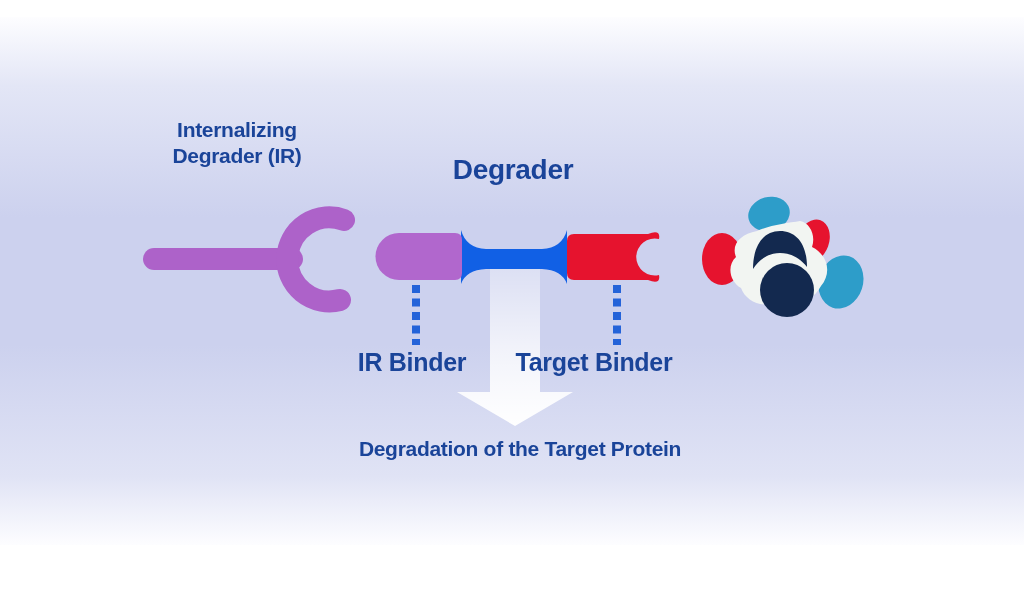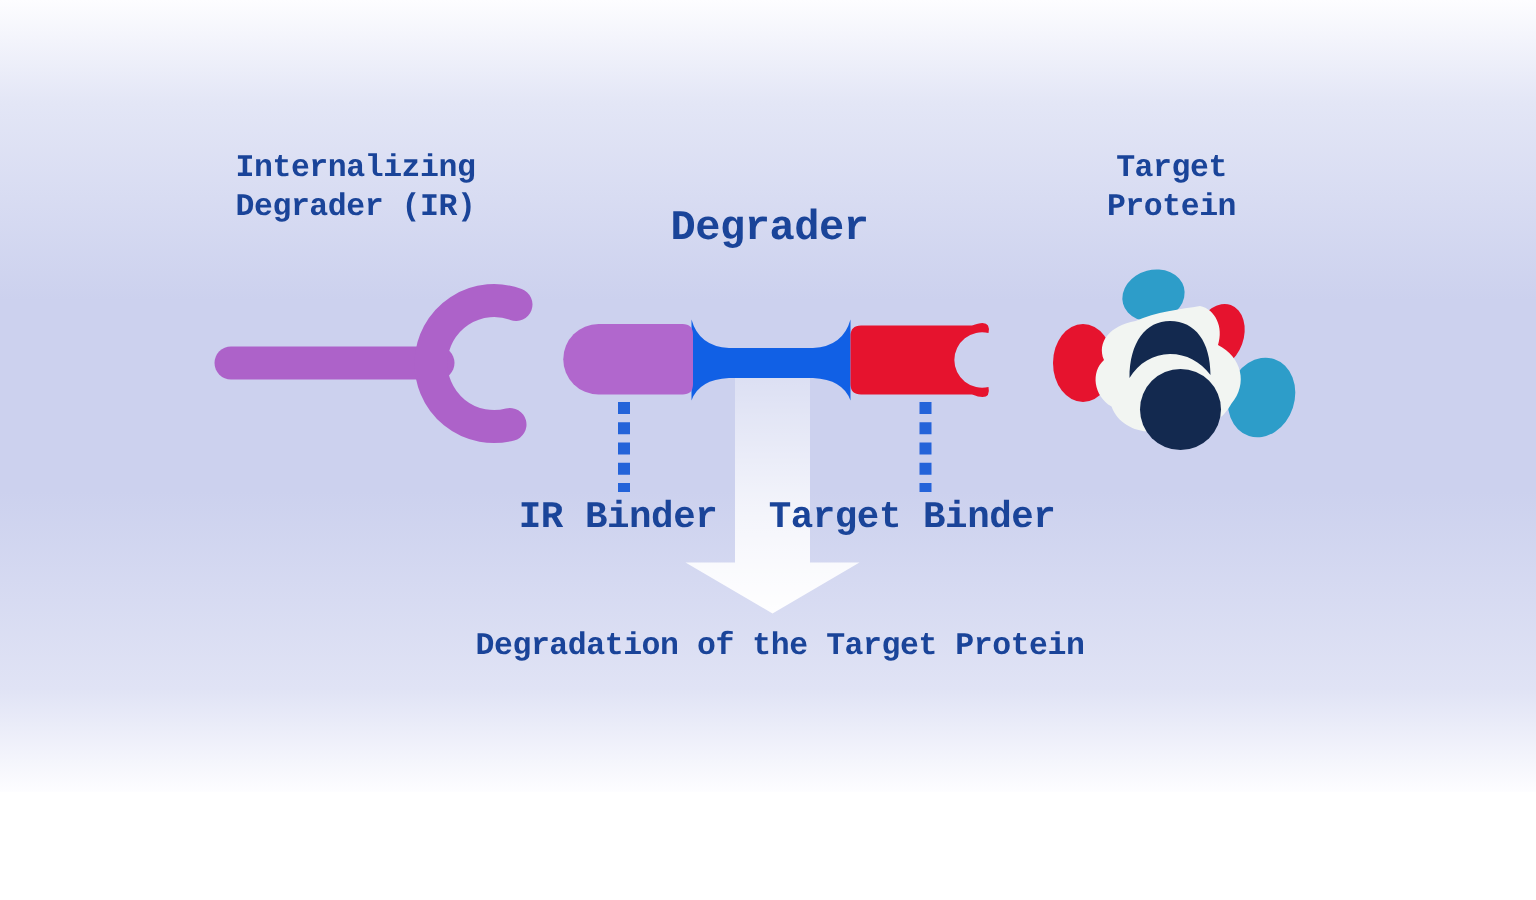"Internalizing" .canvas { font-family: Liberation Mono, monospace -> Liberation Sans, sans-serif; margin-top: none -> 17px }
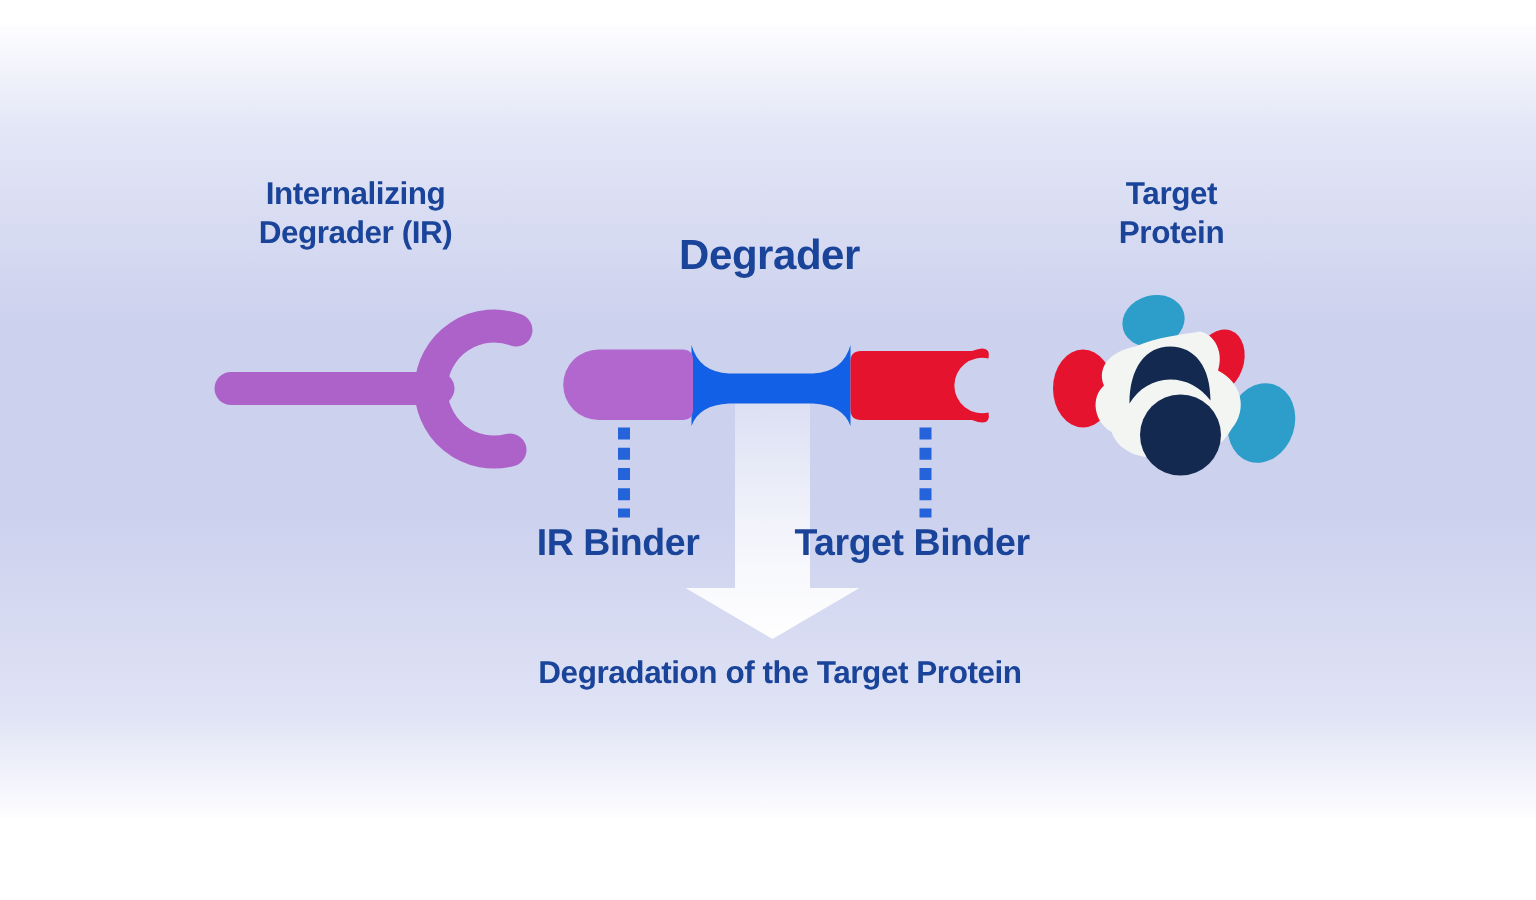"Target" div.lbl { html: <div> <div>Target</div> <div>Protein</div> </div> -> none }
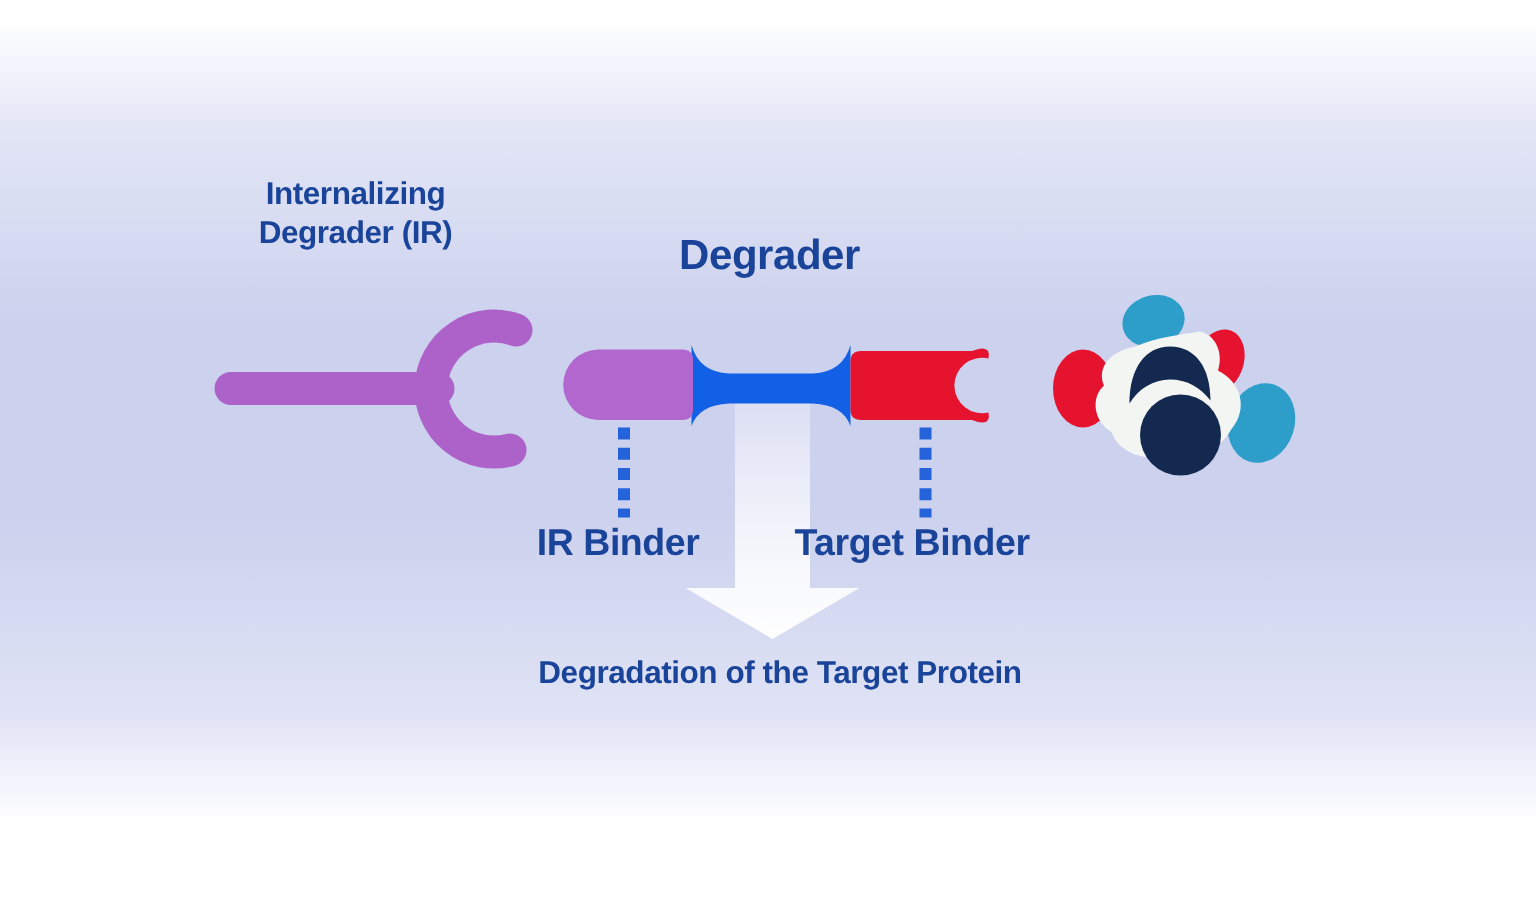"Target Binder" div.lbl { left: 608px -> 594px }
